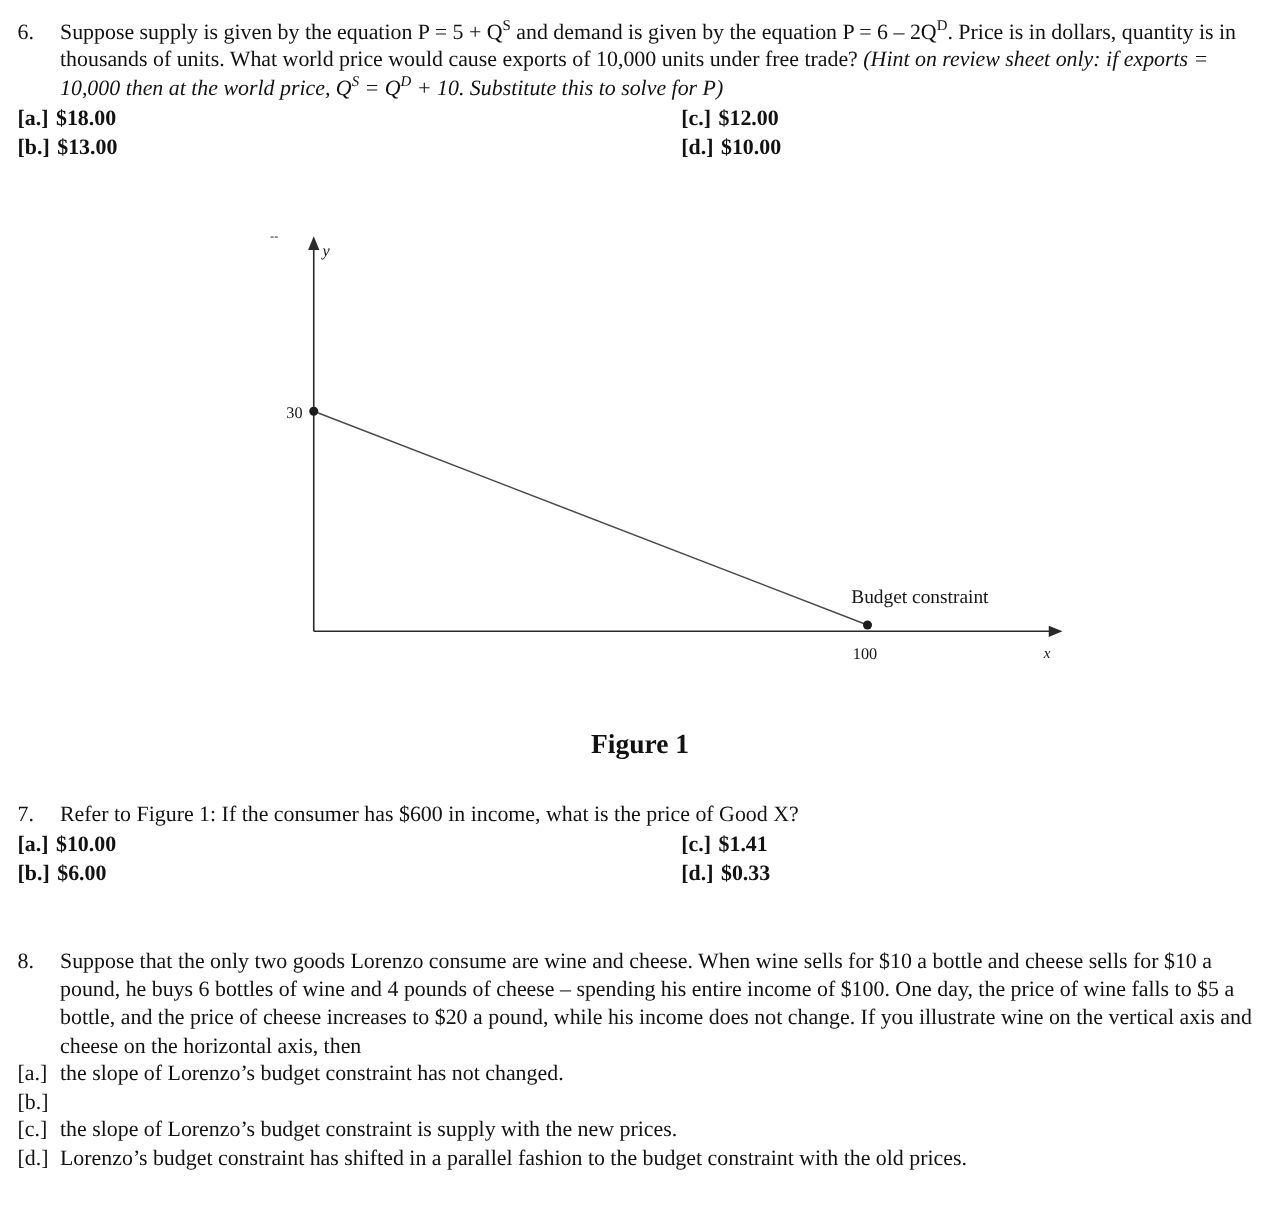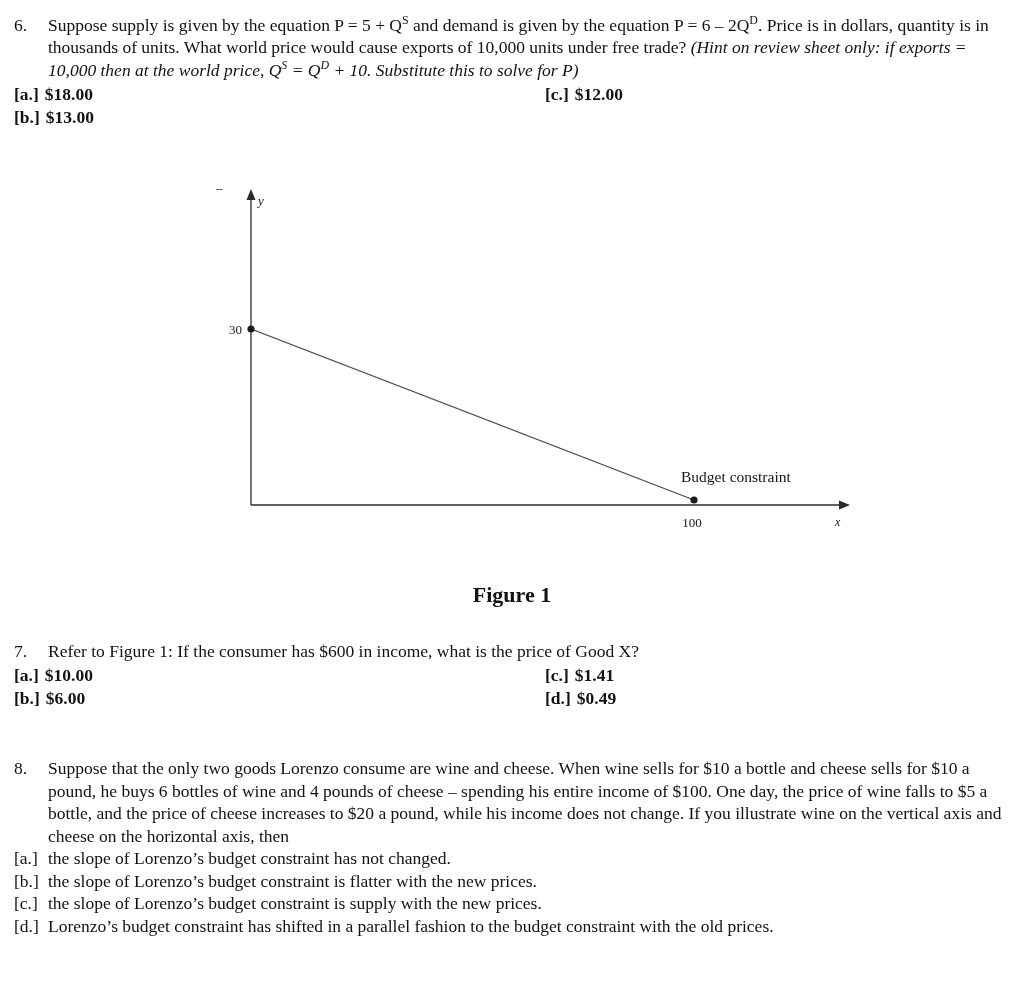"[d.] $10.00" div.opt { html: none -> <div><span>[d.]</span><span>$10.00</span></div> }
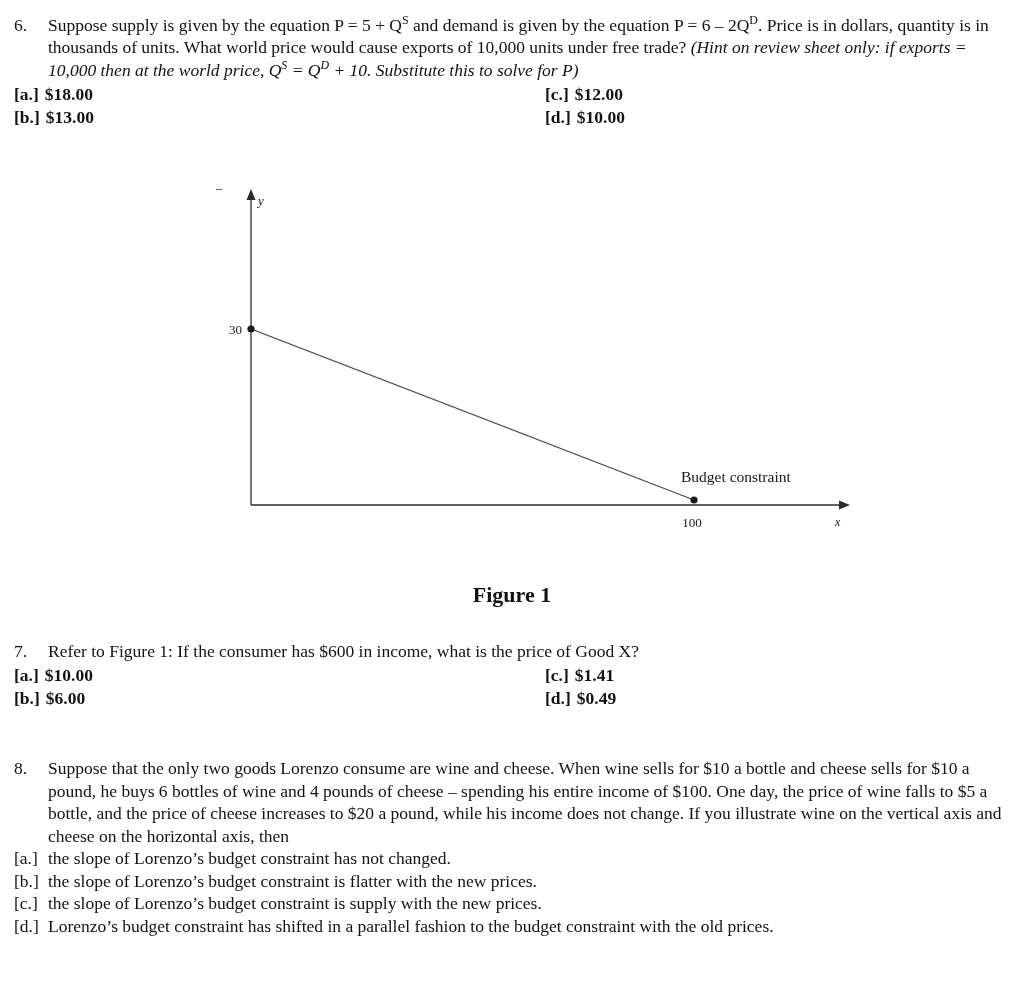"$0.49" span { text: $0.49 -> $0.33 }
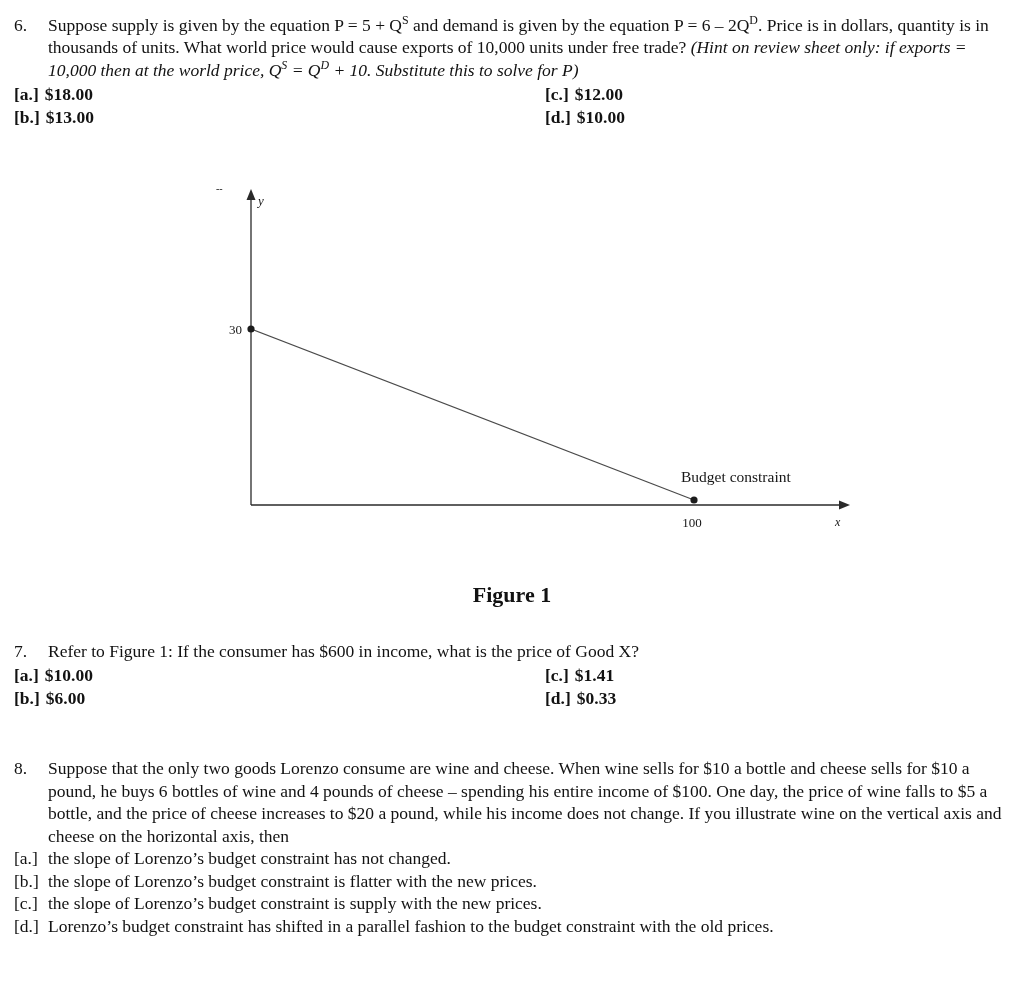"the slope of Lorenzo’s budget constraint is flatter" span { html: <span>the slope of Lorenzo’s budget constraint is flatter with the new prices.</span> -> none }
